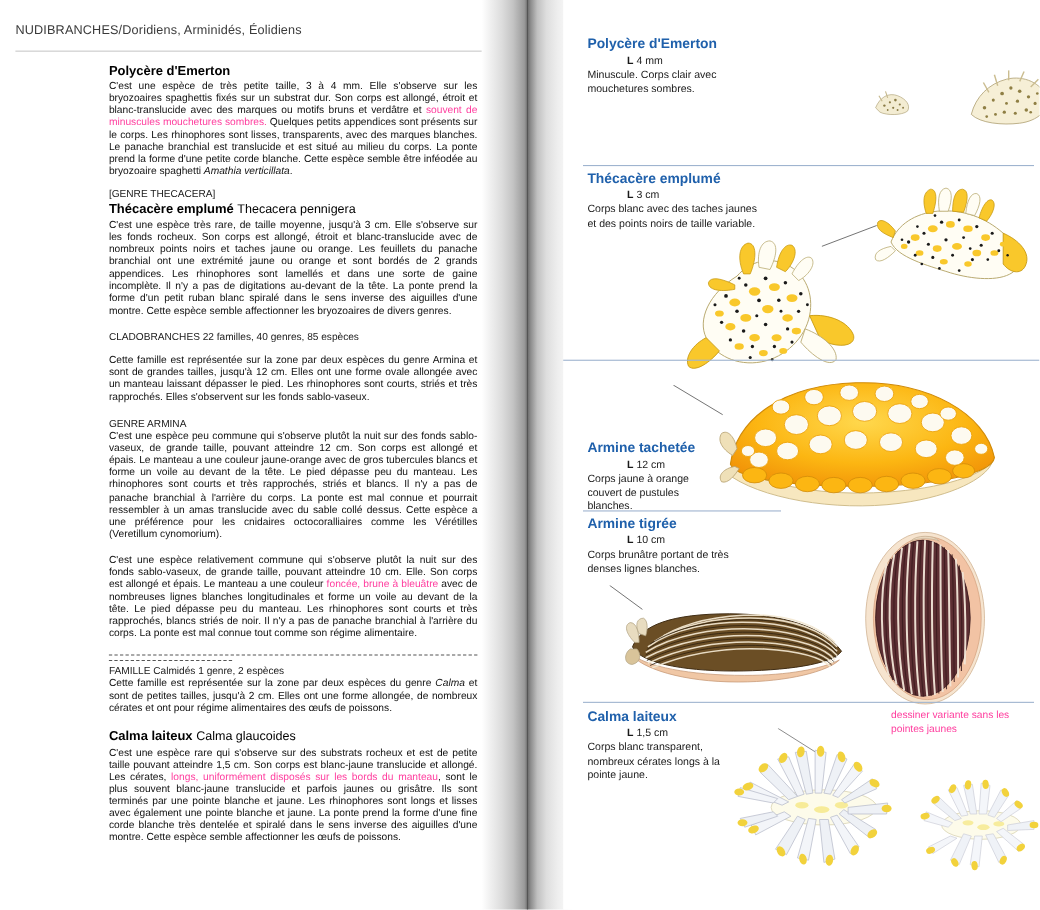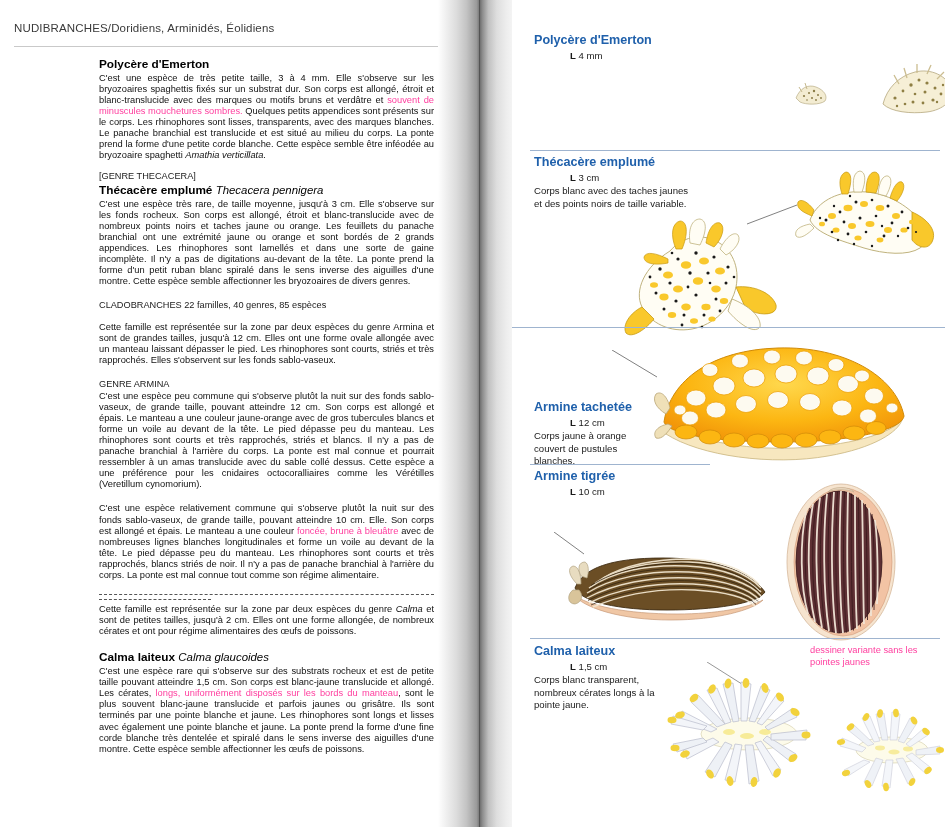"Minuscule. Corps clair avec" div.cap-desc { html: none -> <div> <span>Minuscule. Corps clair avec</span><br> <span>mouchetures sombres.</span> </div> }
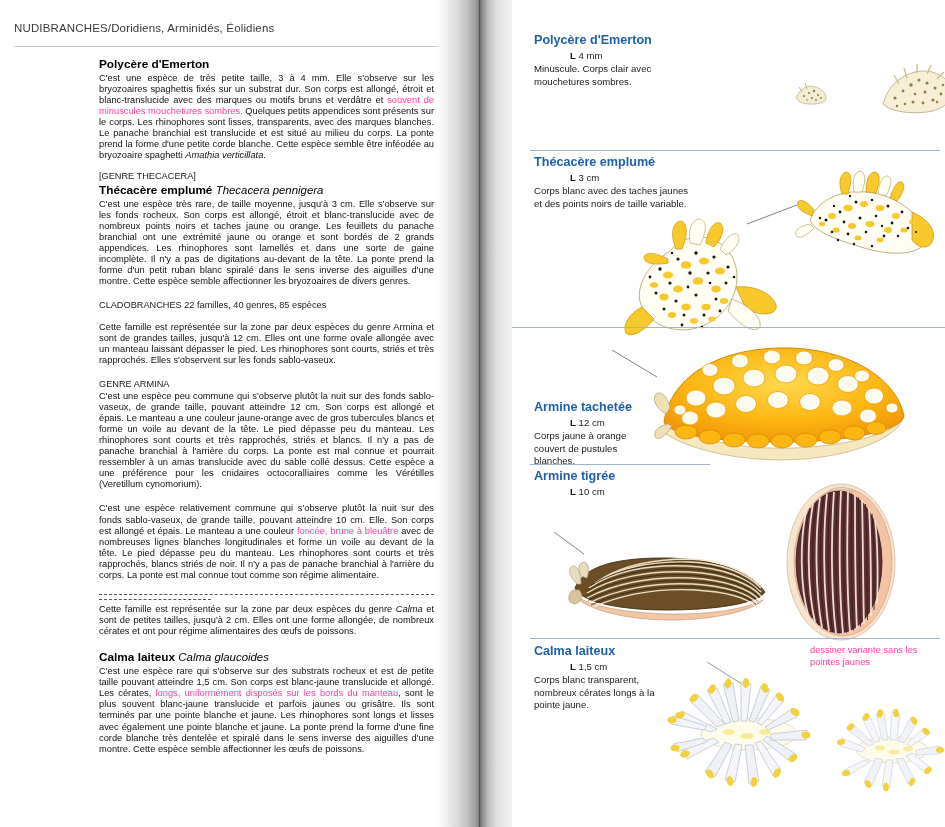"Thecacera pennigera" .sp-title .latin { font-style: italic -> none }
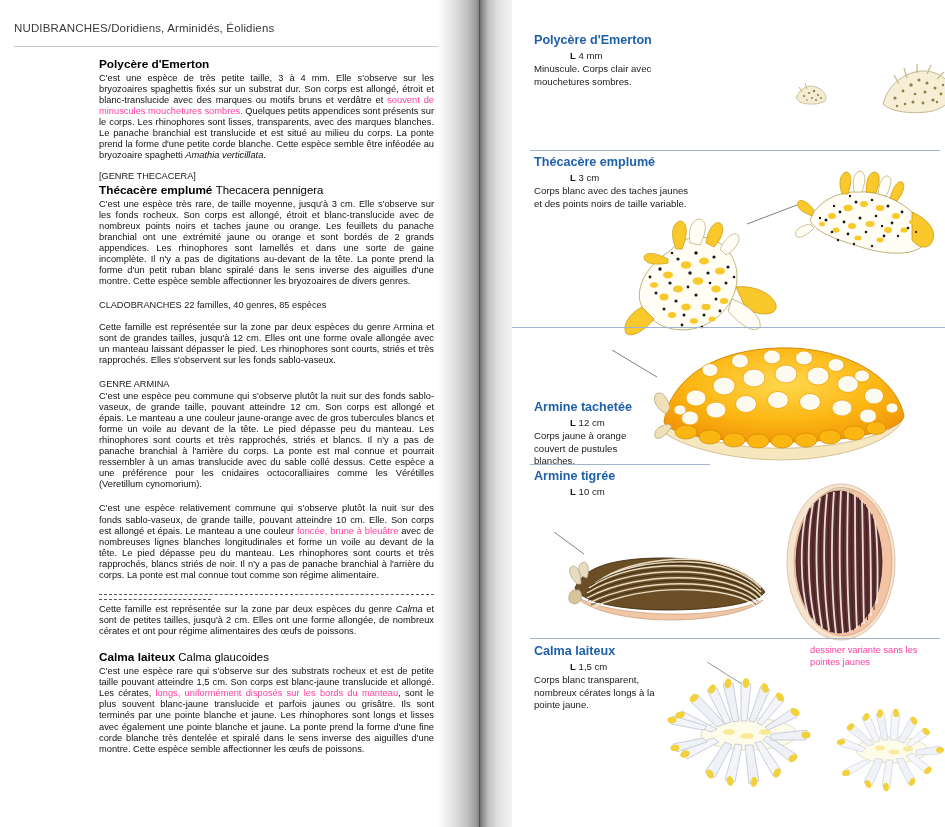"Corps brunâtre portant de très" div.cap-desc { html: none -> <div> <span>Corps brunâtre portant de très</span><br> <span>denses lignes blanches.</span> </div> }
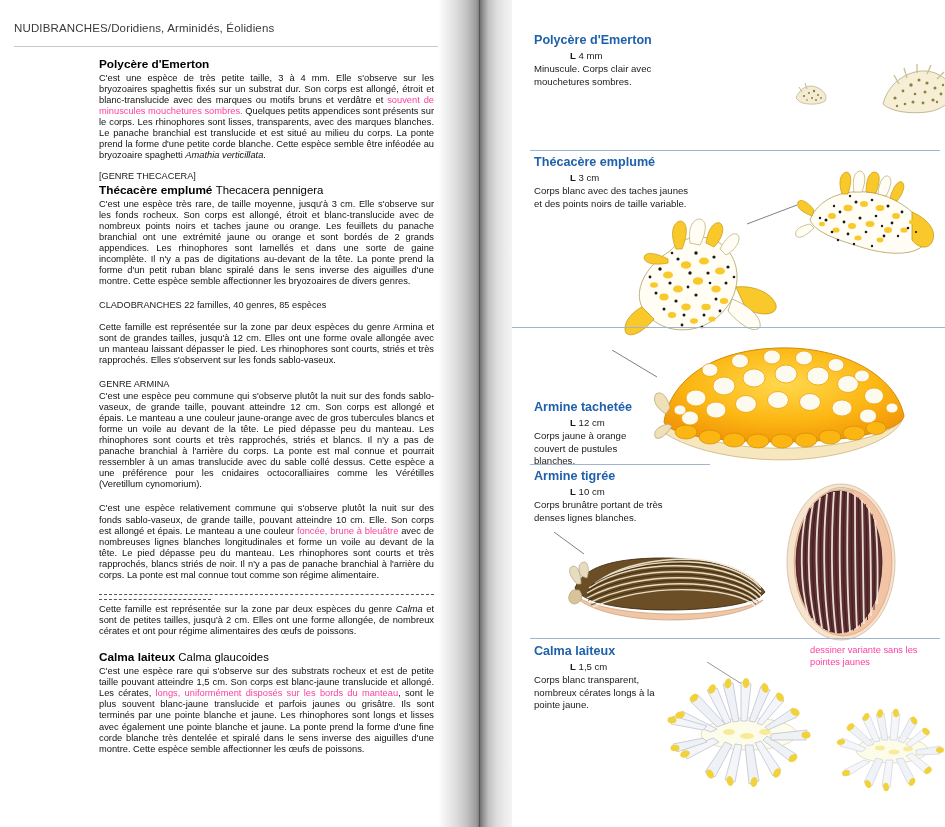"FAMILLE Calmidés 1 genre, 2" p.small-caps-line { html: none -> <p>FAMILLE Calmidés 1 genre, 2 espèces</p> }
